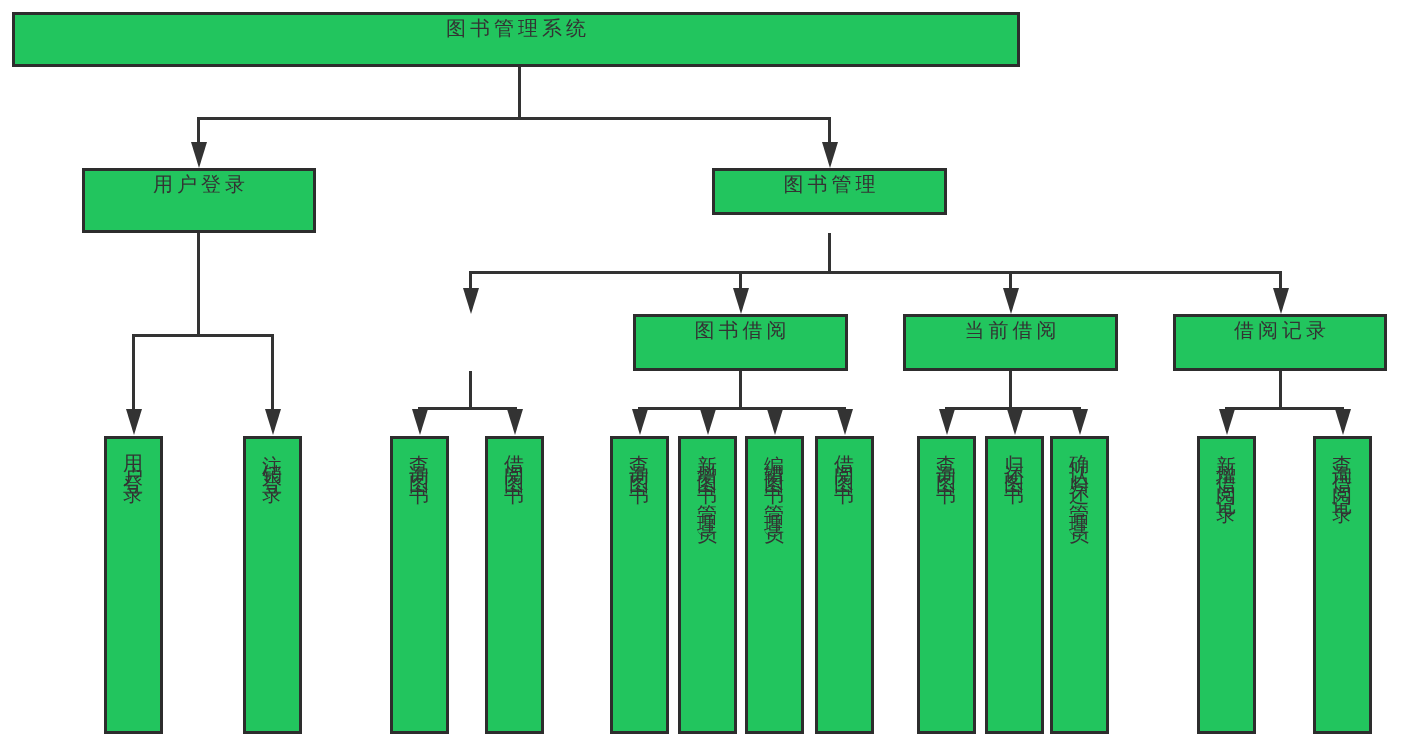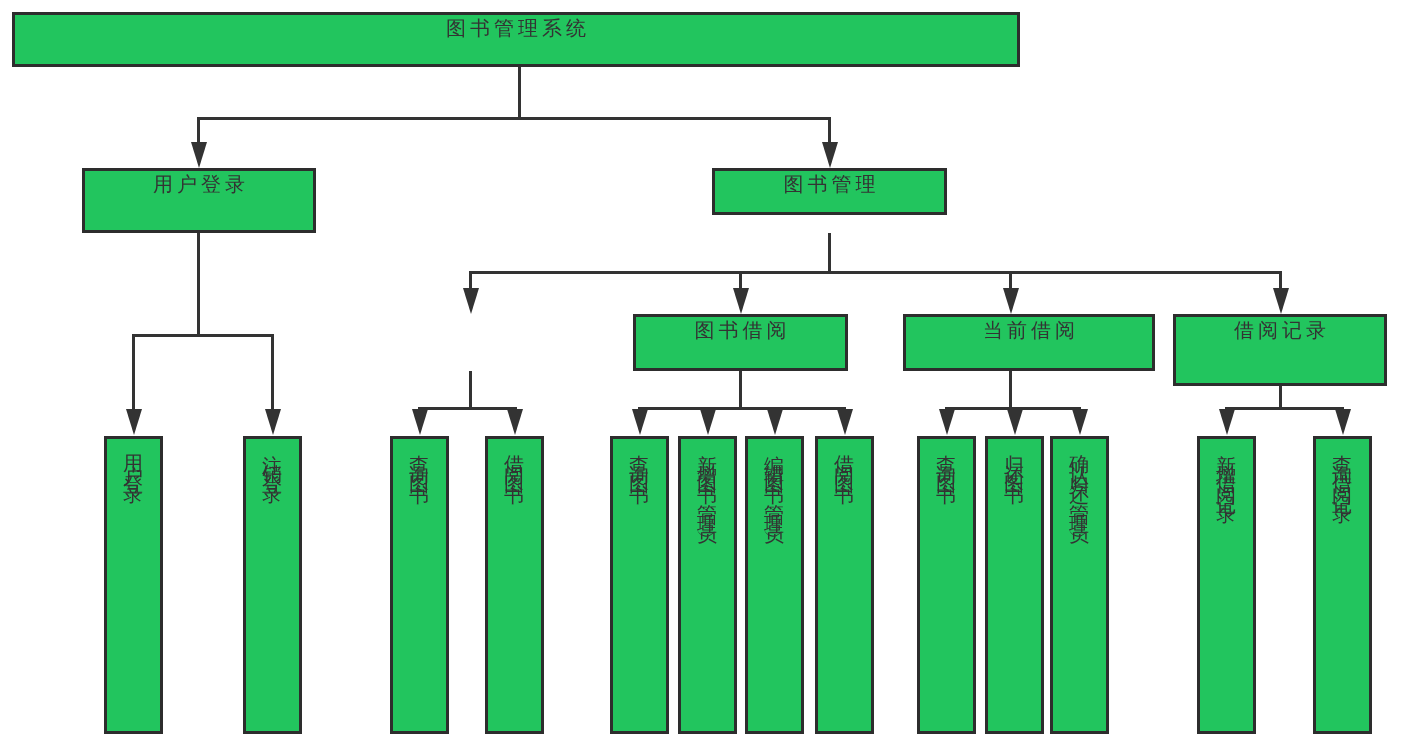"当前借阅" div.box { width: 252px -> 215px }
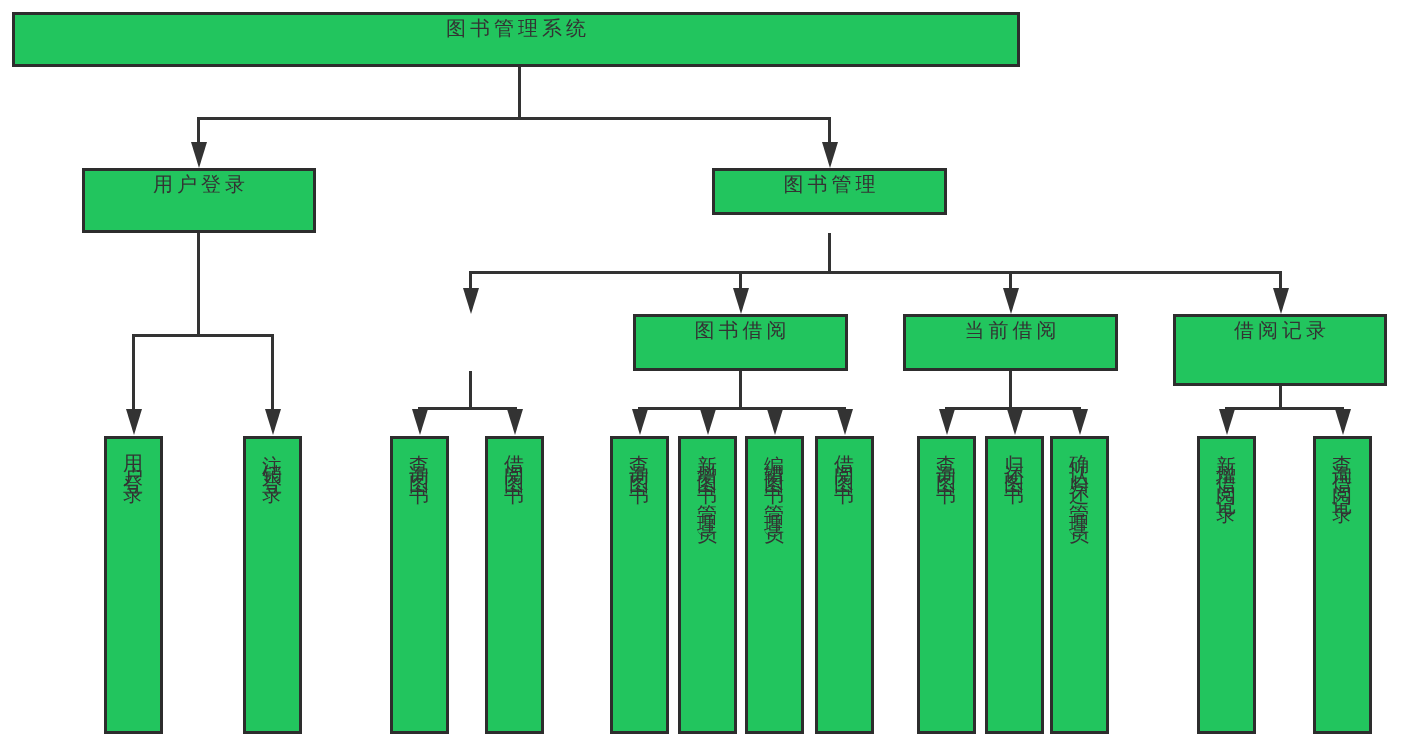"借阅记录" div.box { height: 72px -> 57px }
